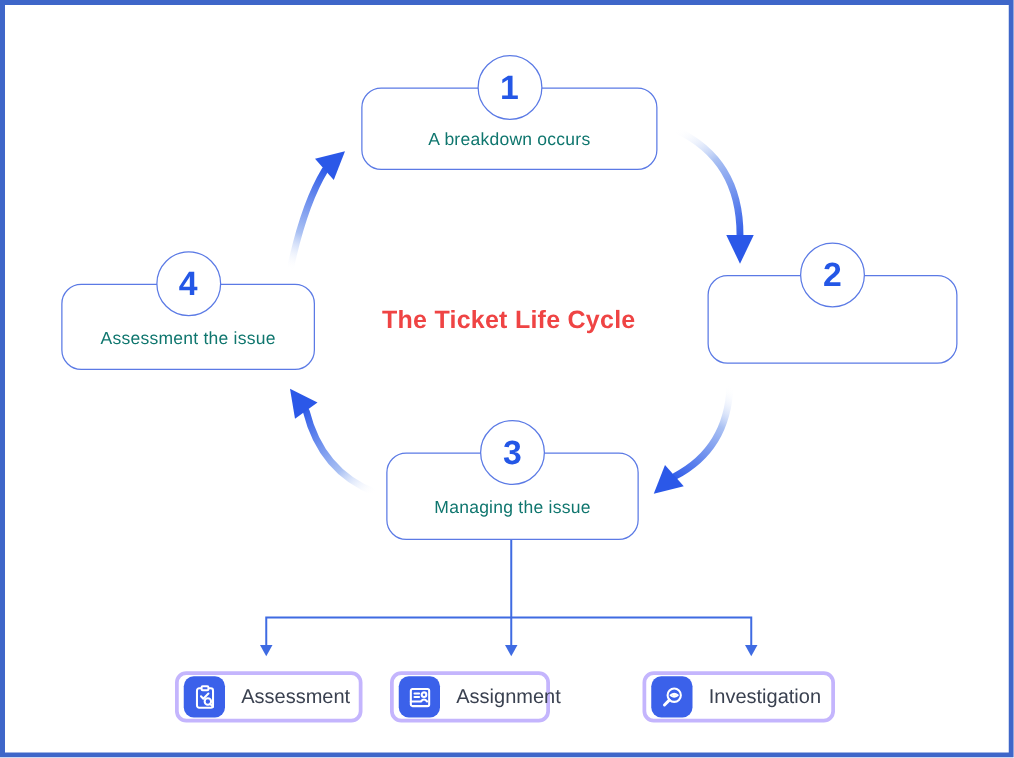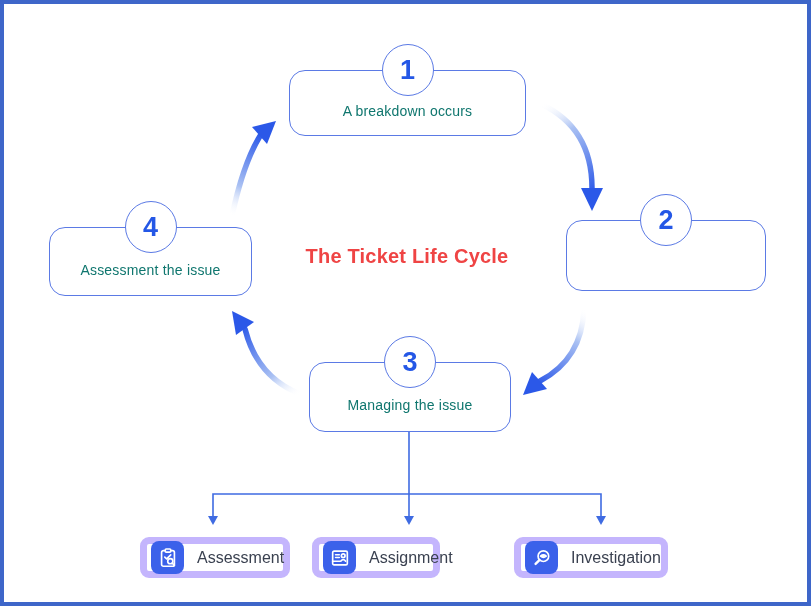"Assessment" .item { border: 7px solid #c4b5fd -> 3px solid #c4b5fd }
